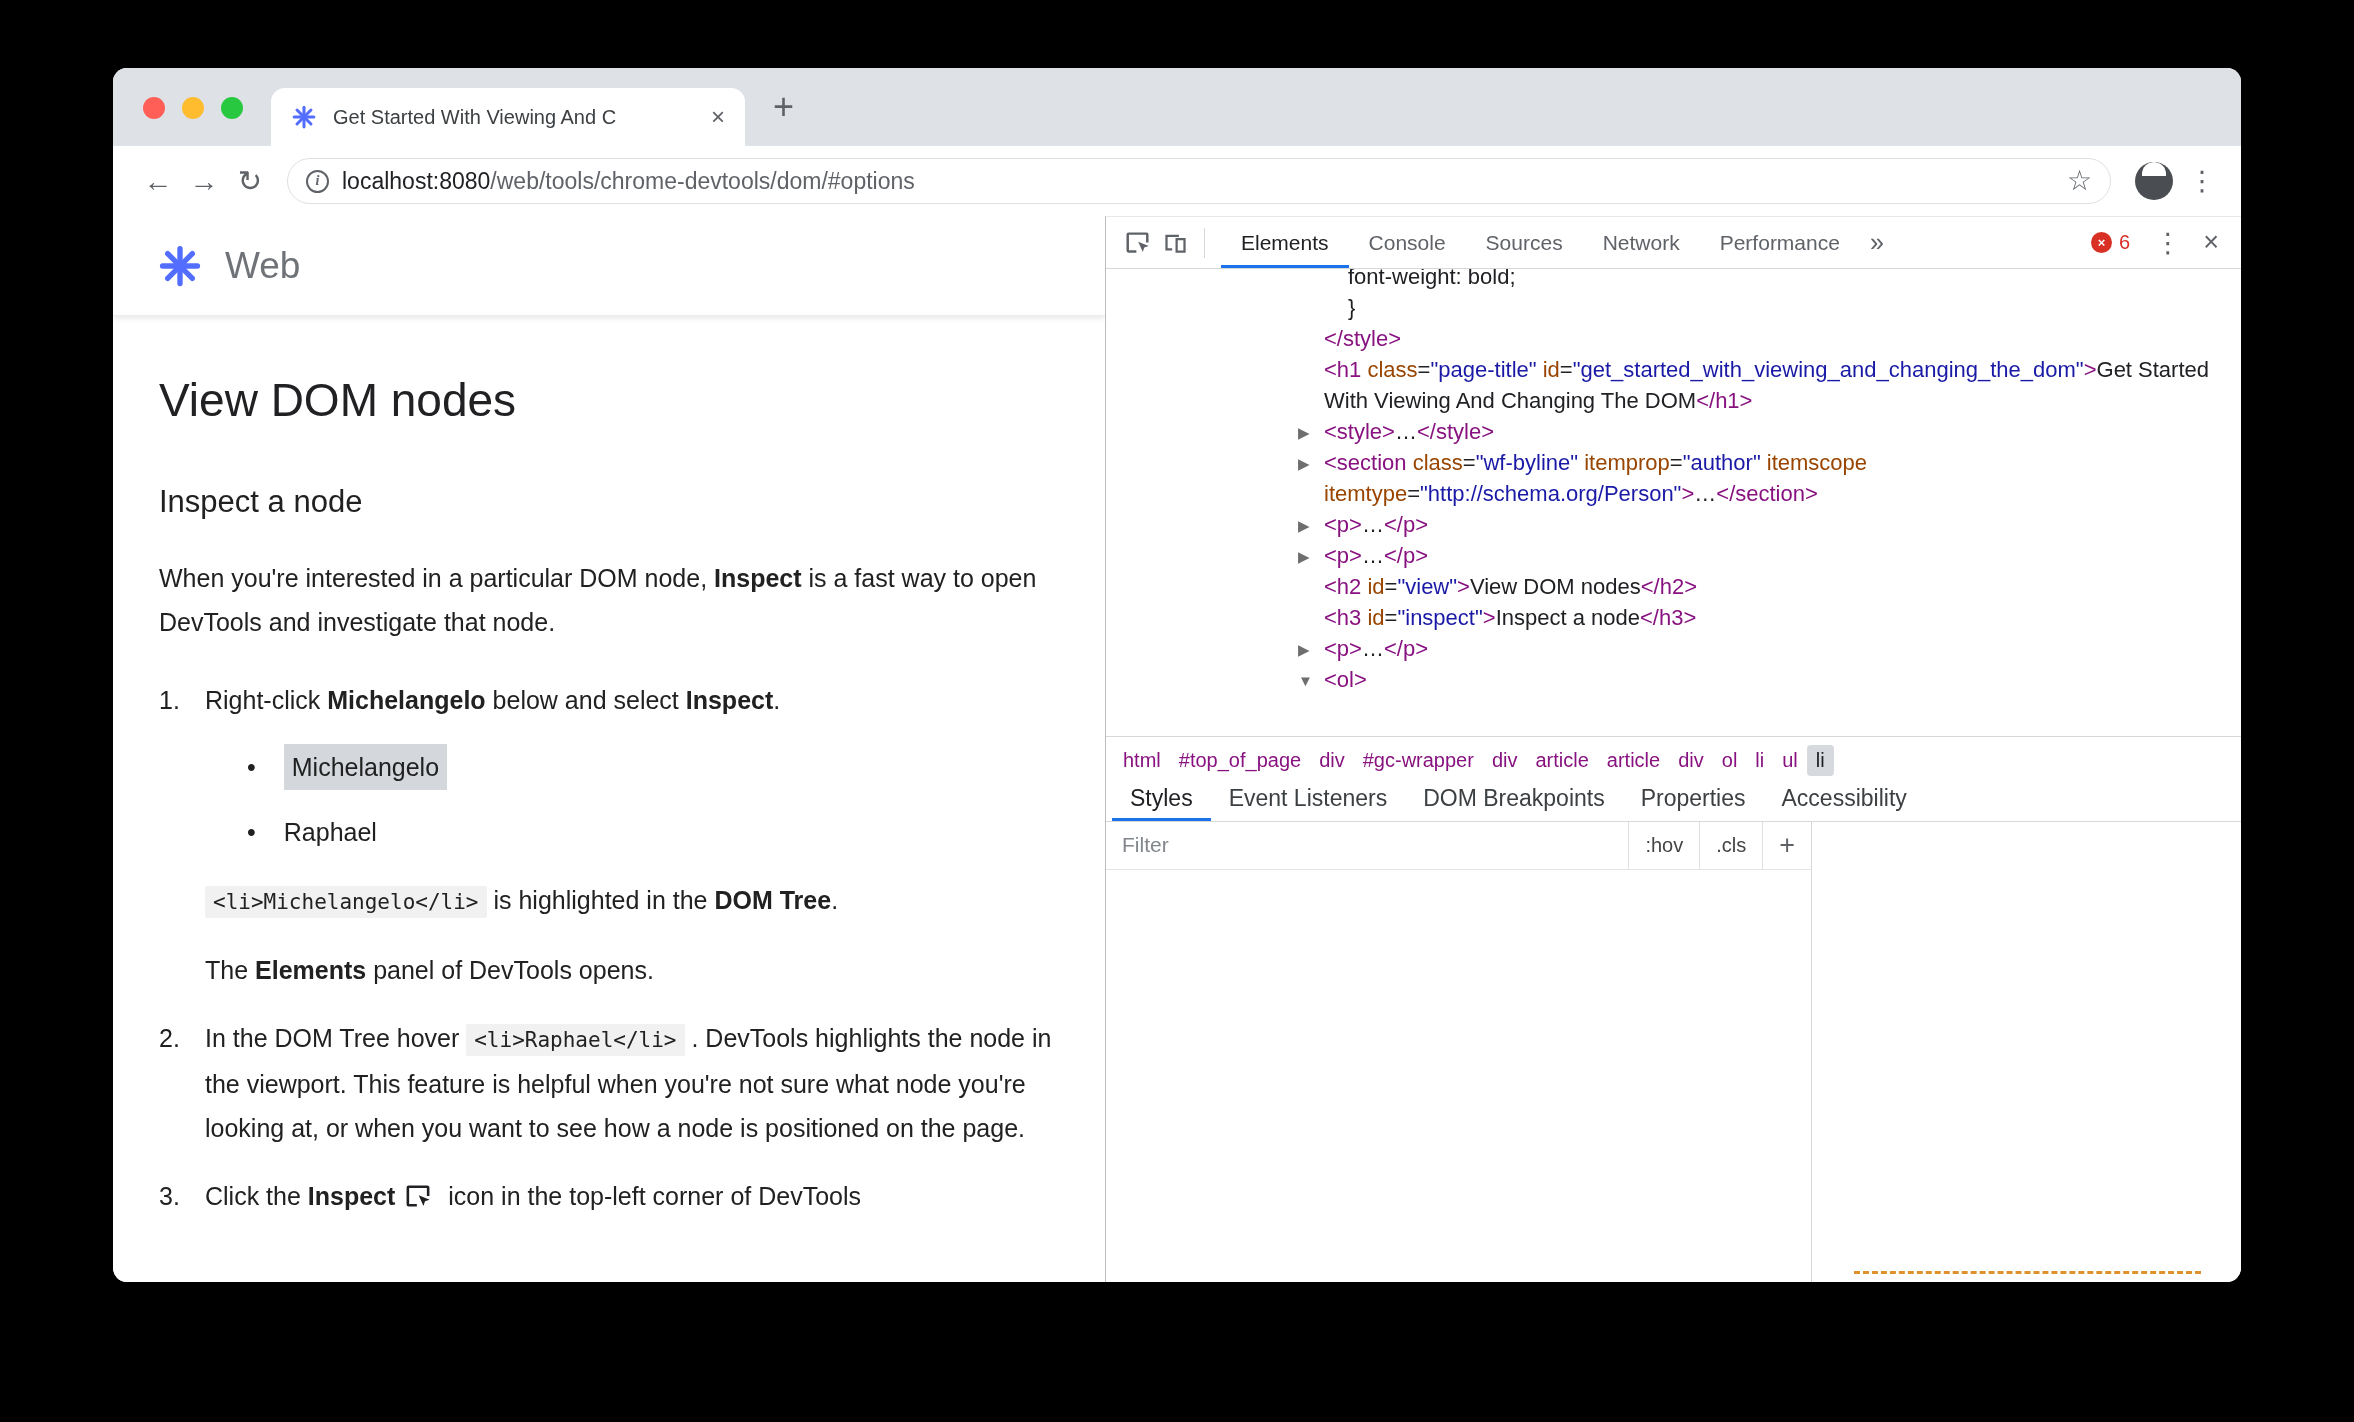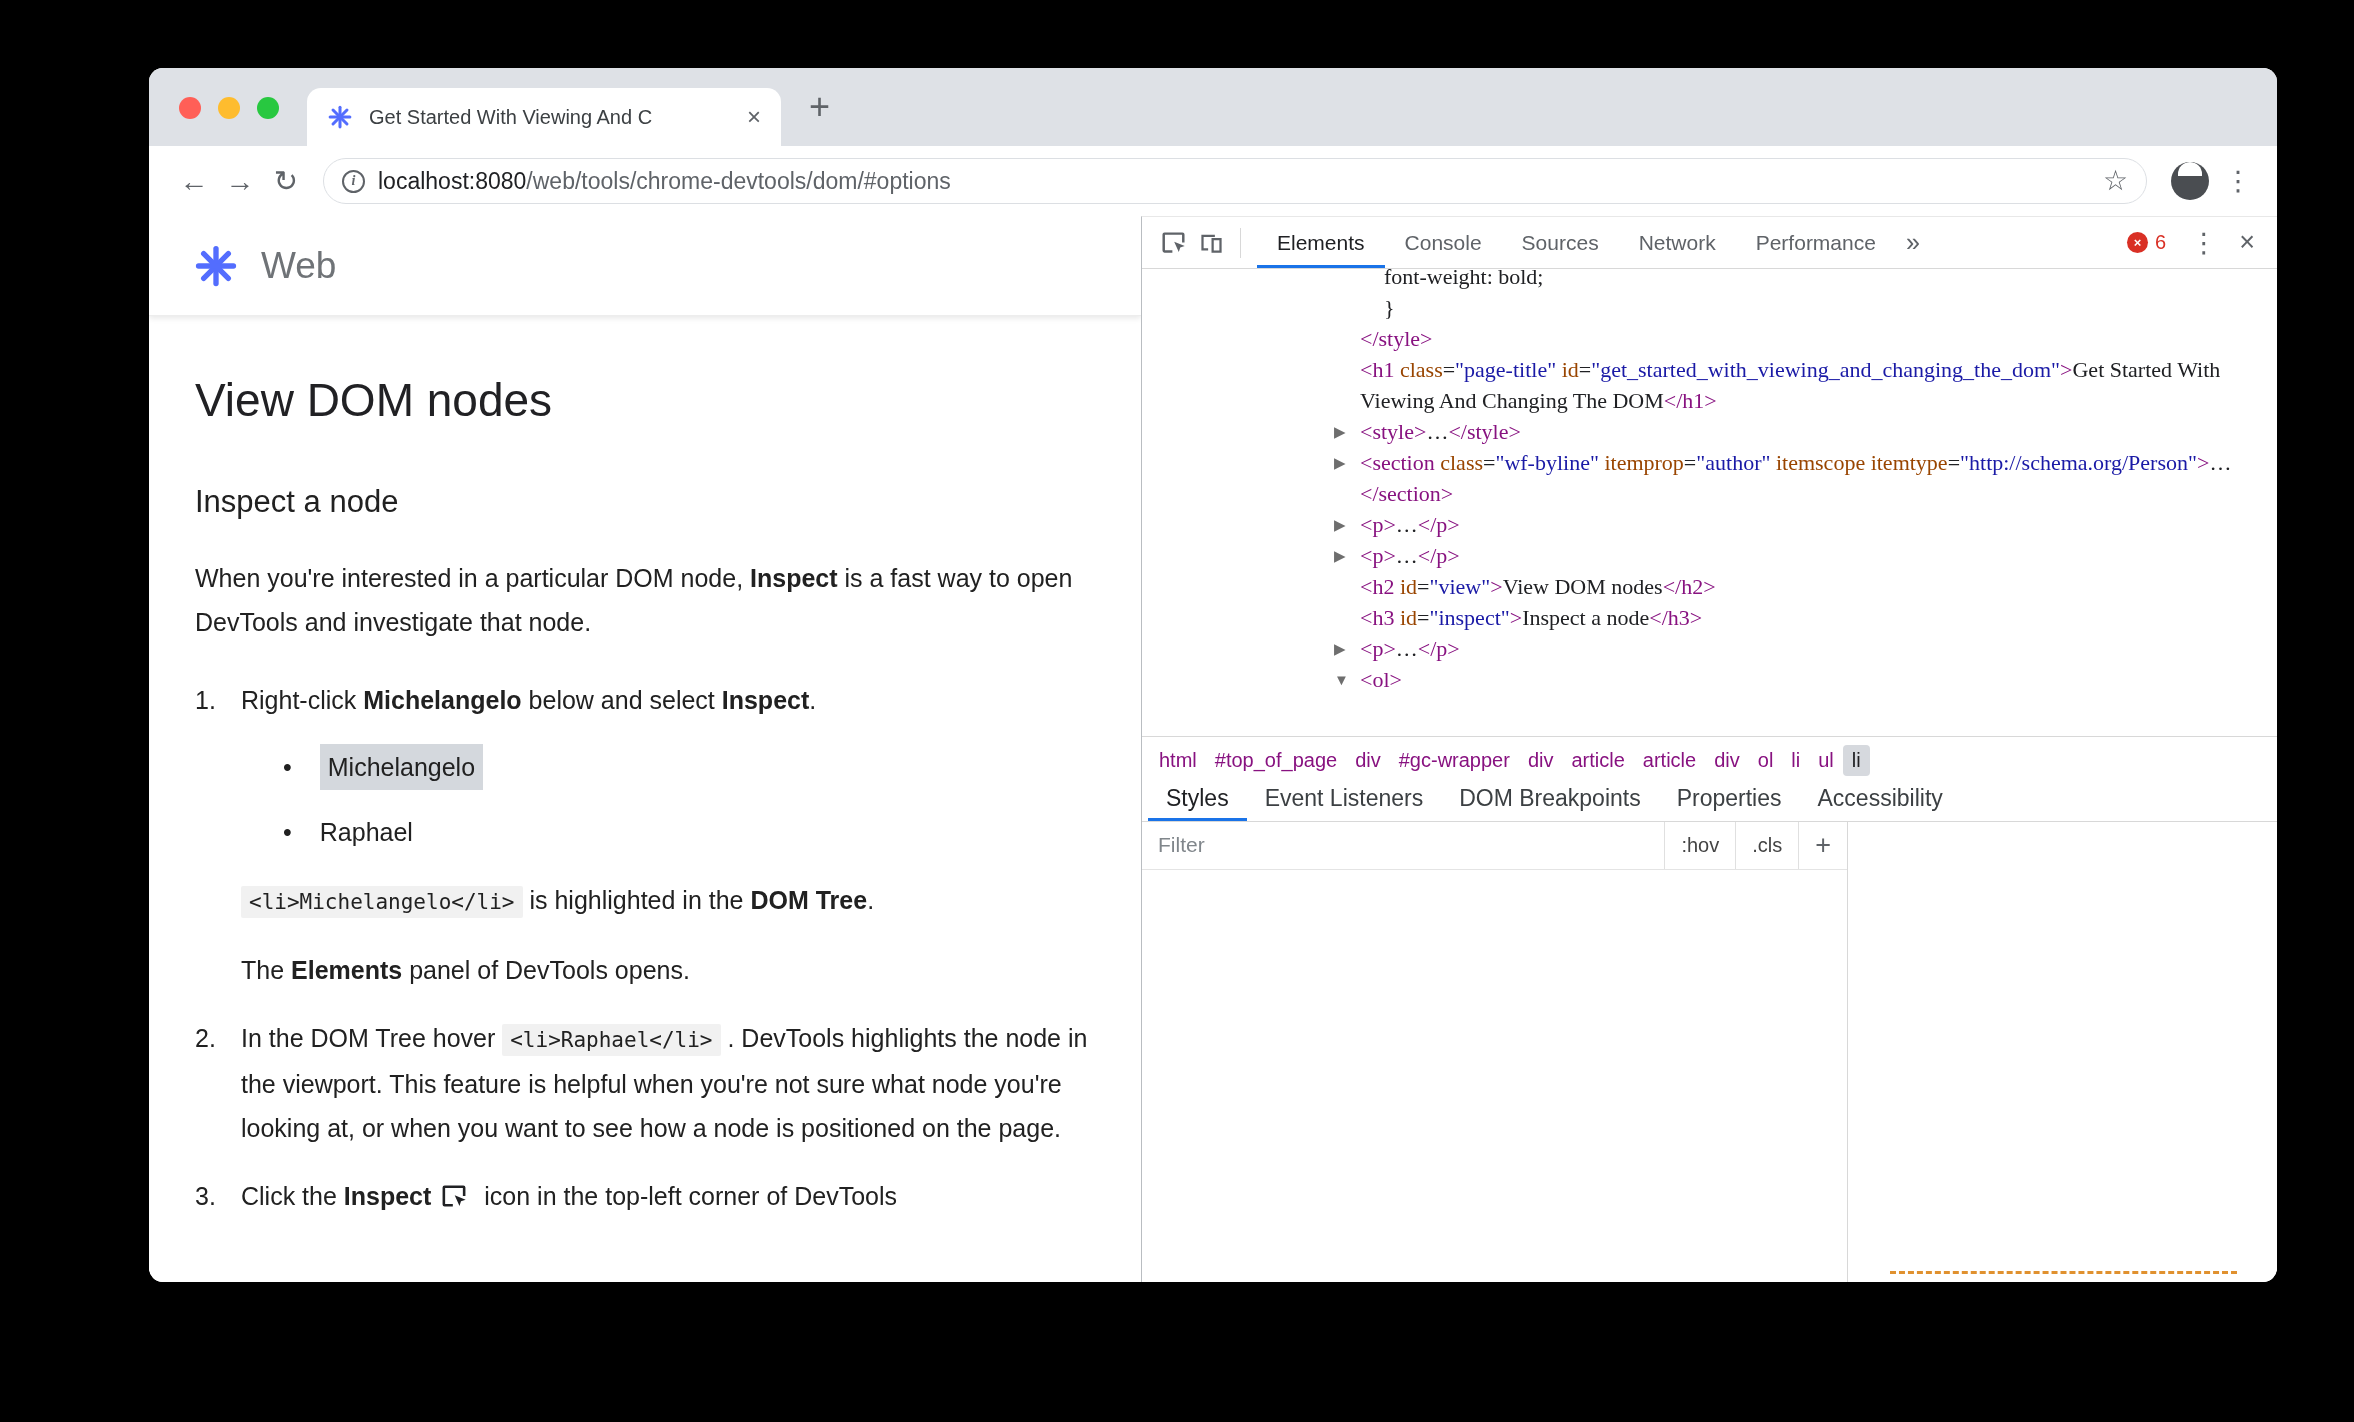"Get Started With Viewing And" .window { margin-left: 36px -> none }
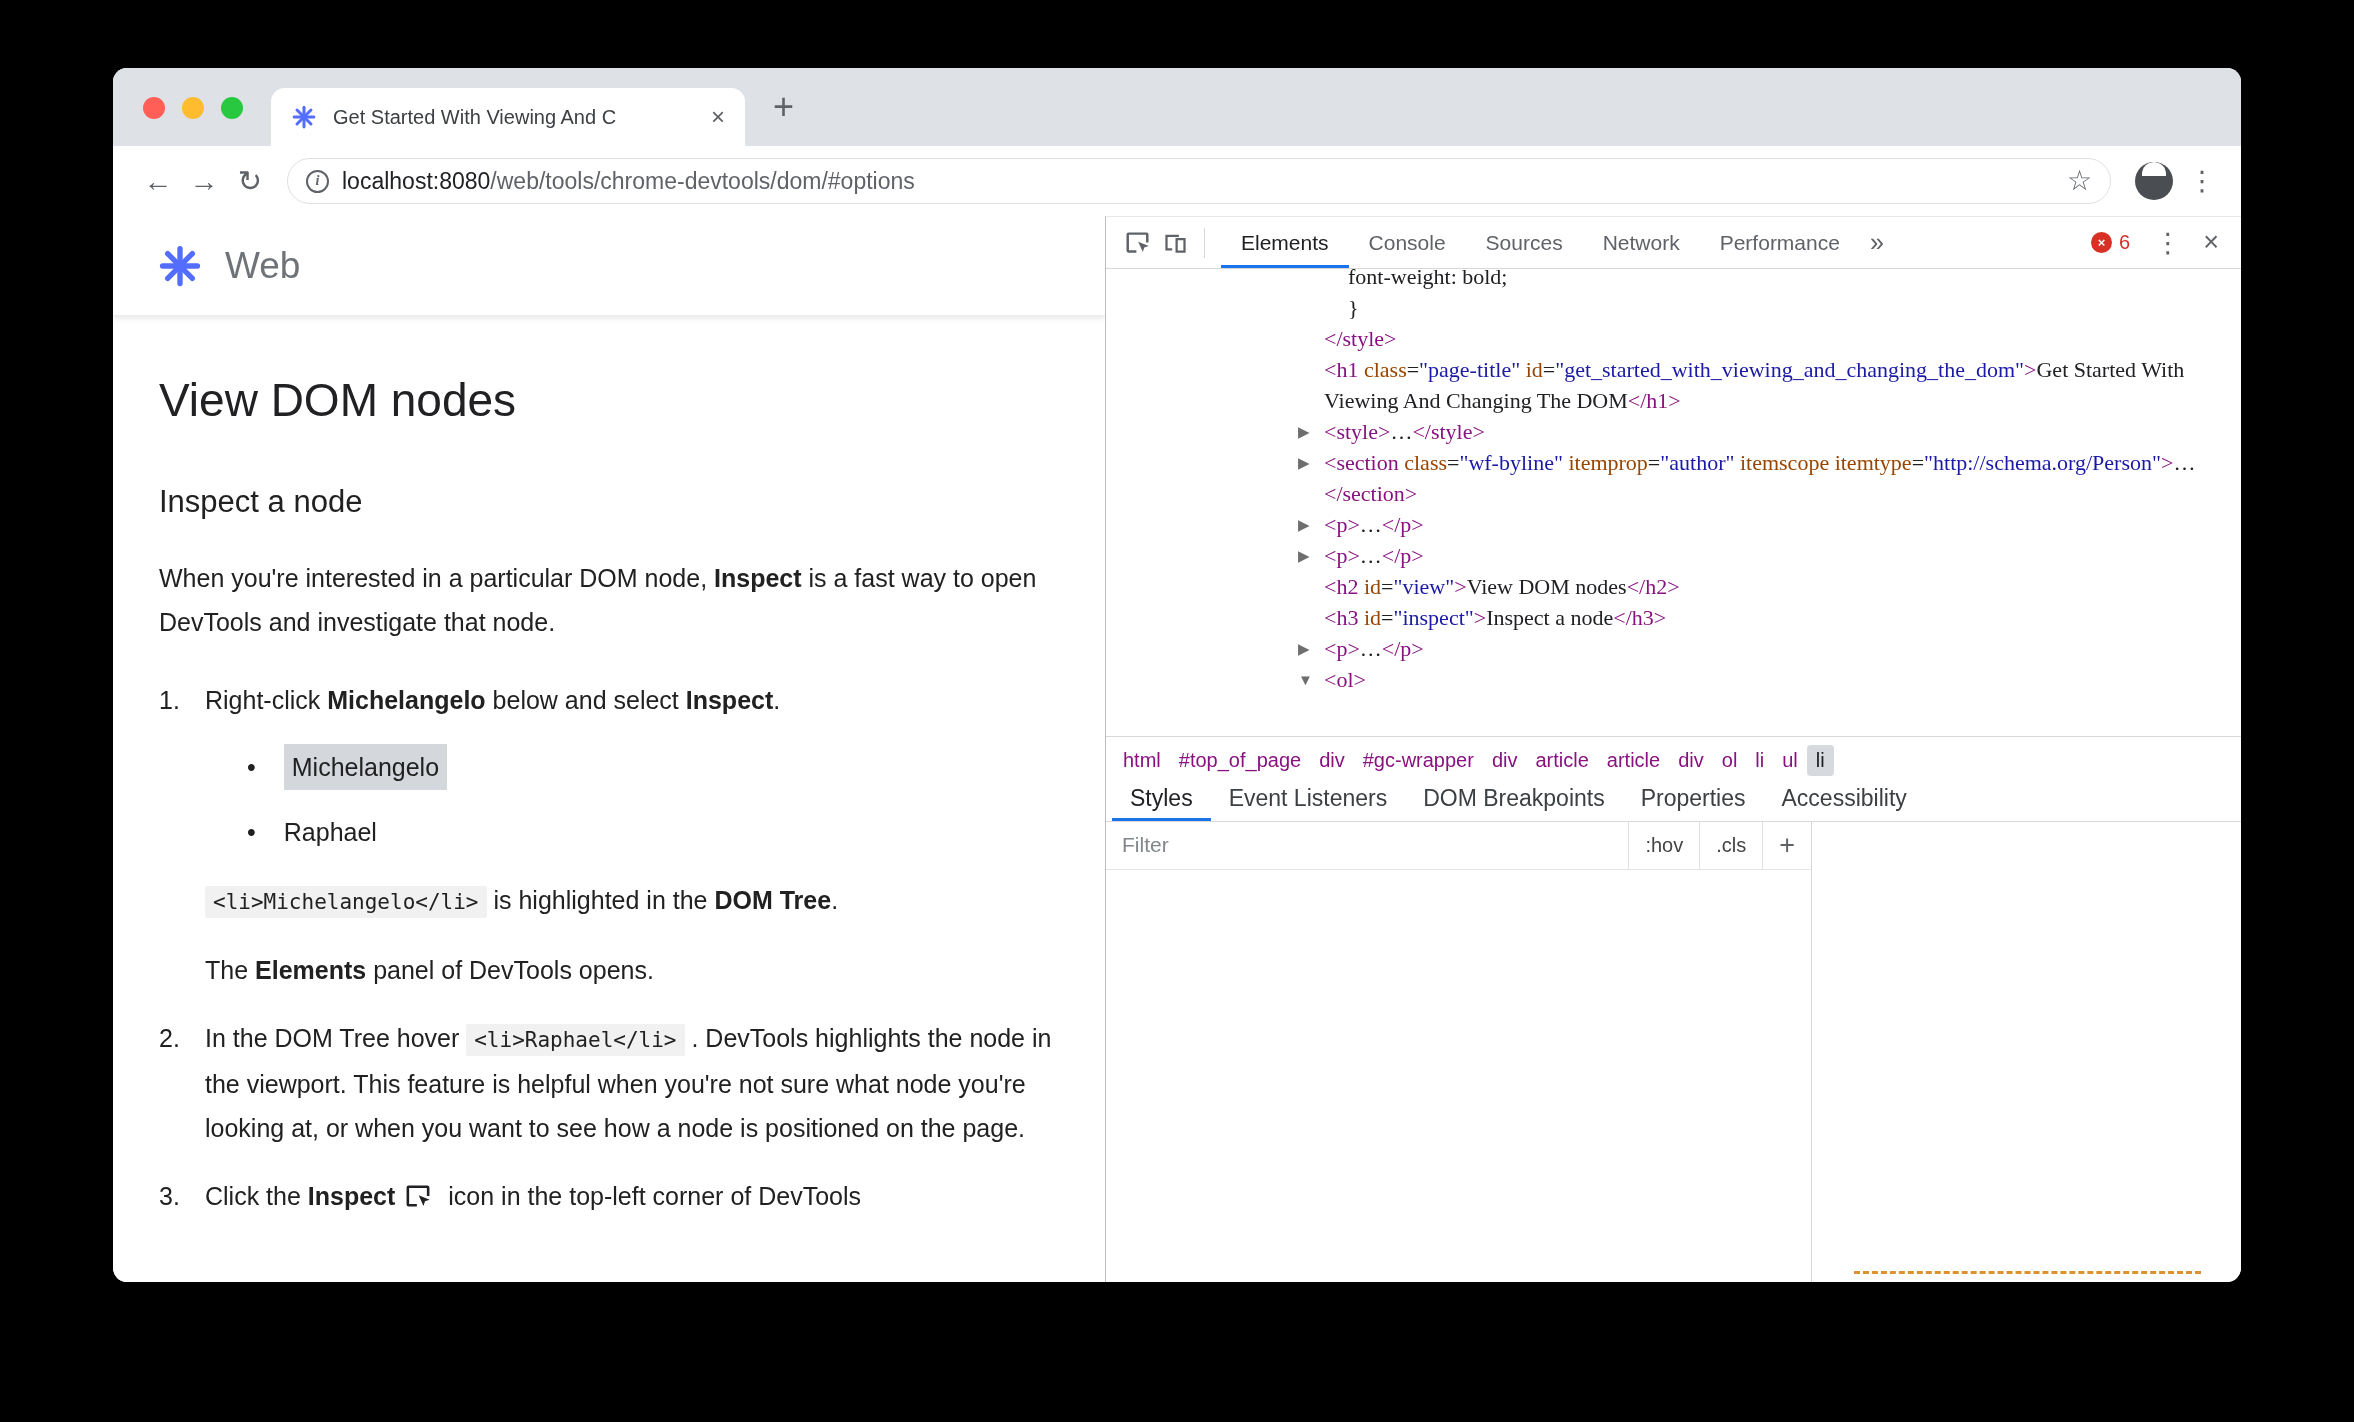"font-weight: bold;" .dom-tree { font-family: Liberation Serif, serif -> Liberation Sans, sans-serif }
